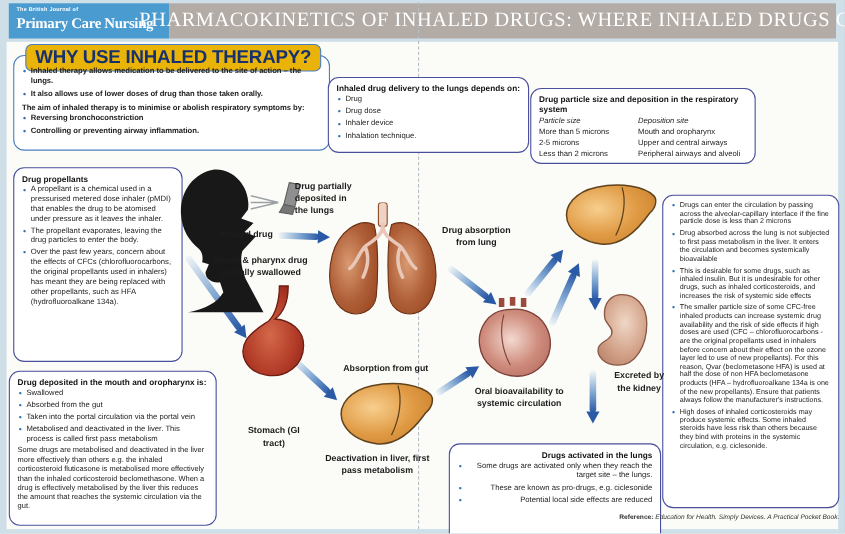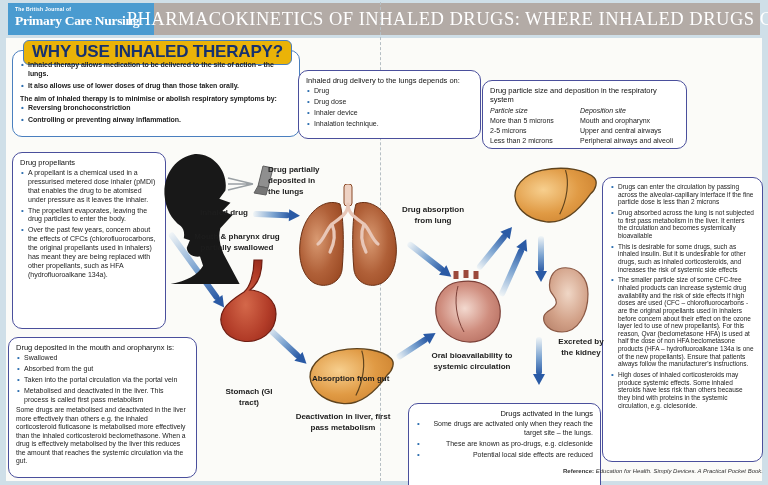"Inhaled drug delivery to the" .box-title { font-weight: normal -> bold }
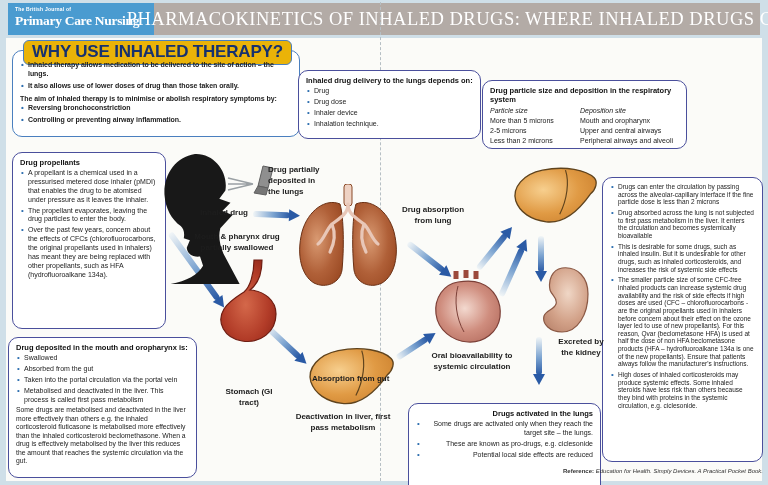"Absorption from gut" div.dlabel { margin-top: 44px -> none }
